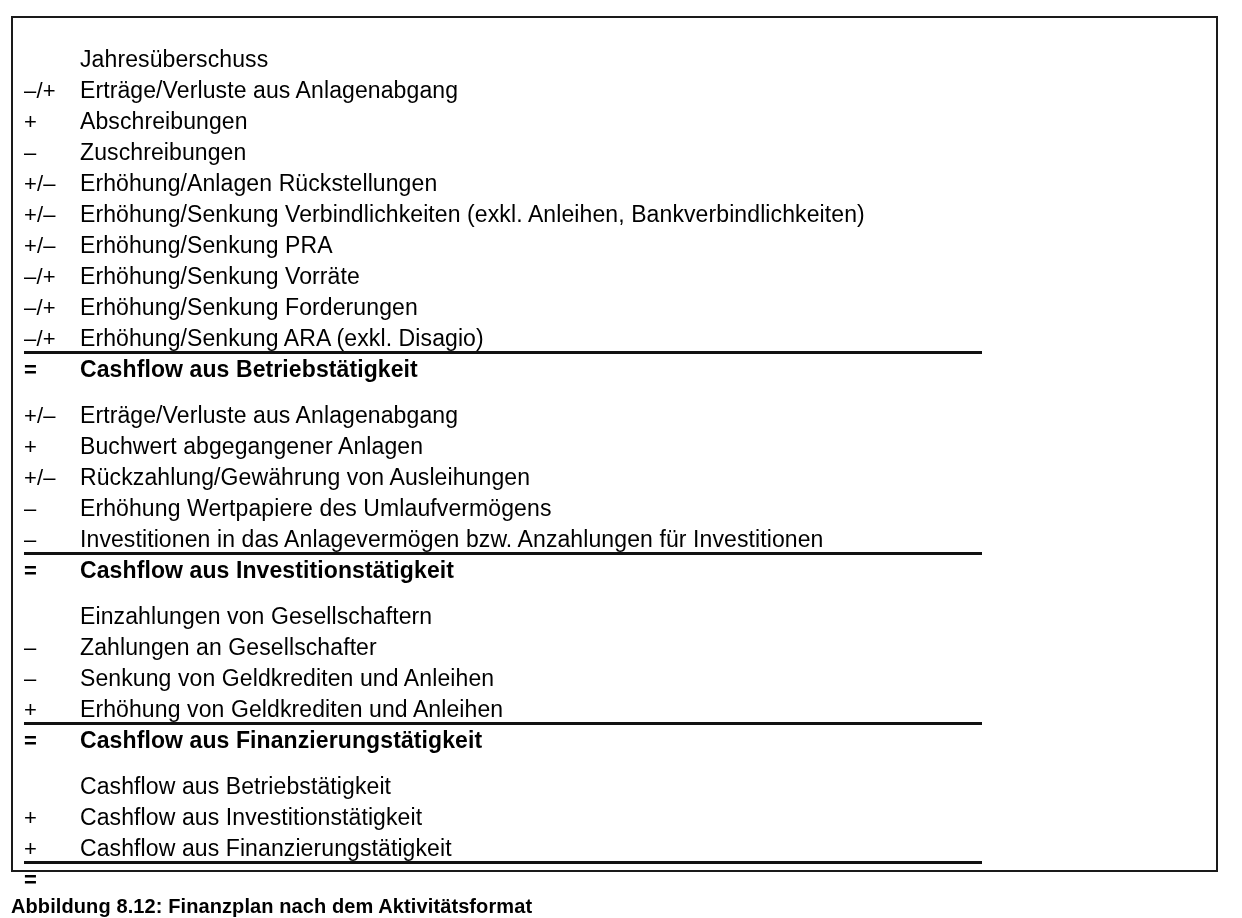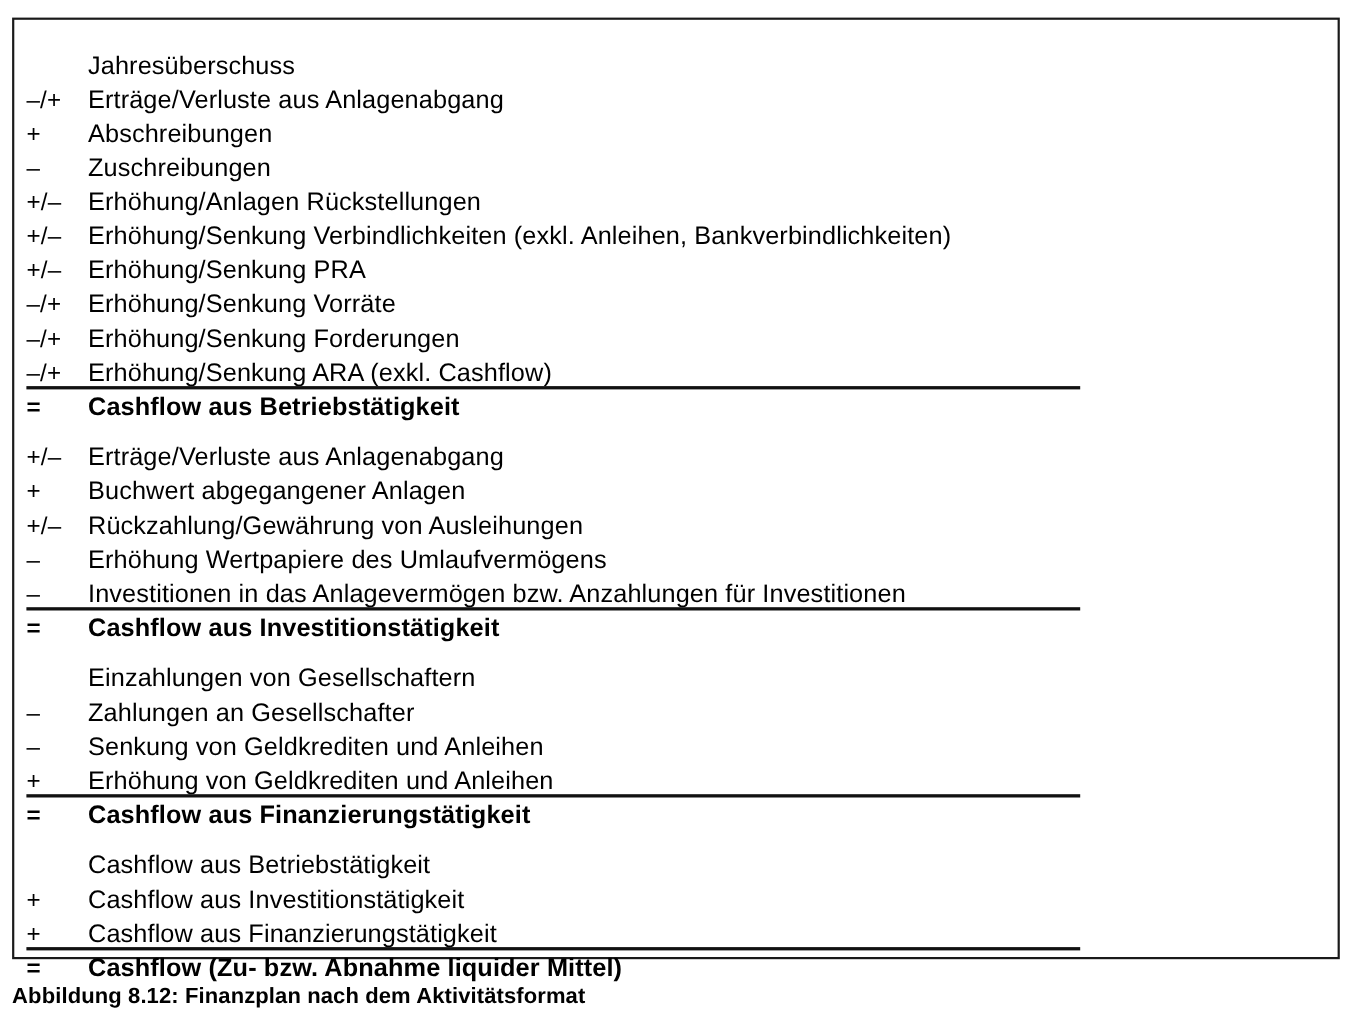"Erhöhung/Senkung ARA (exkl. Cashflow)" span.label { text: Cashflow -> Disagio }
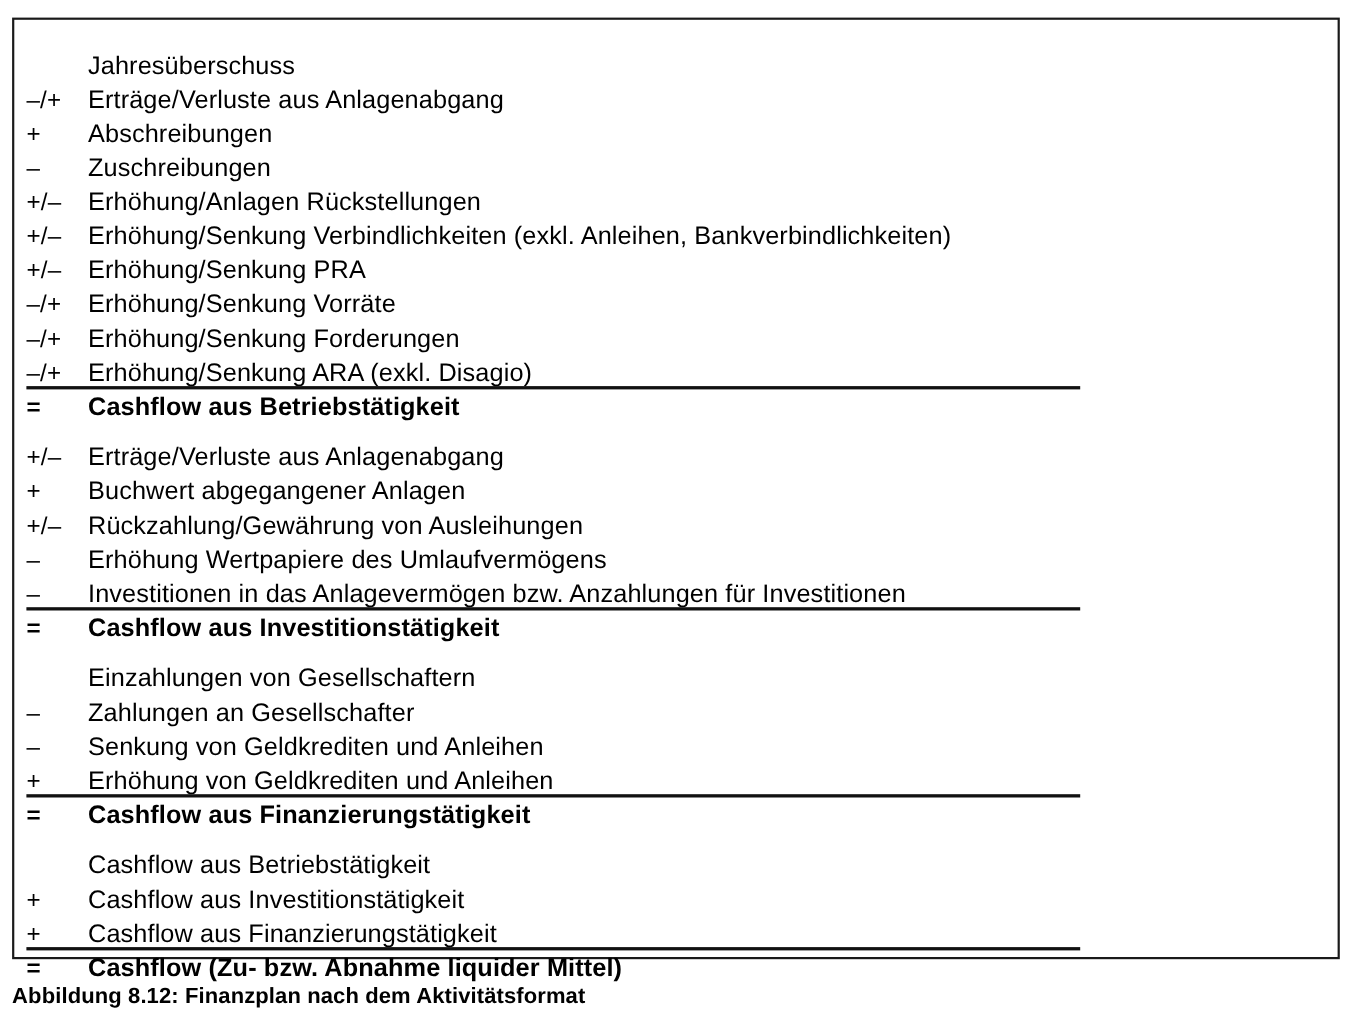"Cashflow (Zu- bzw. Abnahme liquider" span.label { html: <span>Cashflow (Zu- bzw. Abnahme liquider Mittel)</span> -> none }
